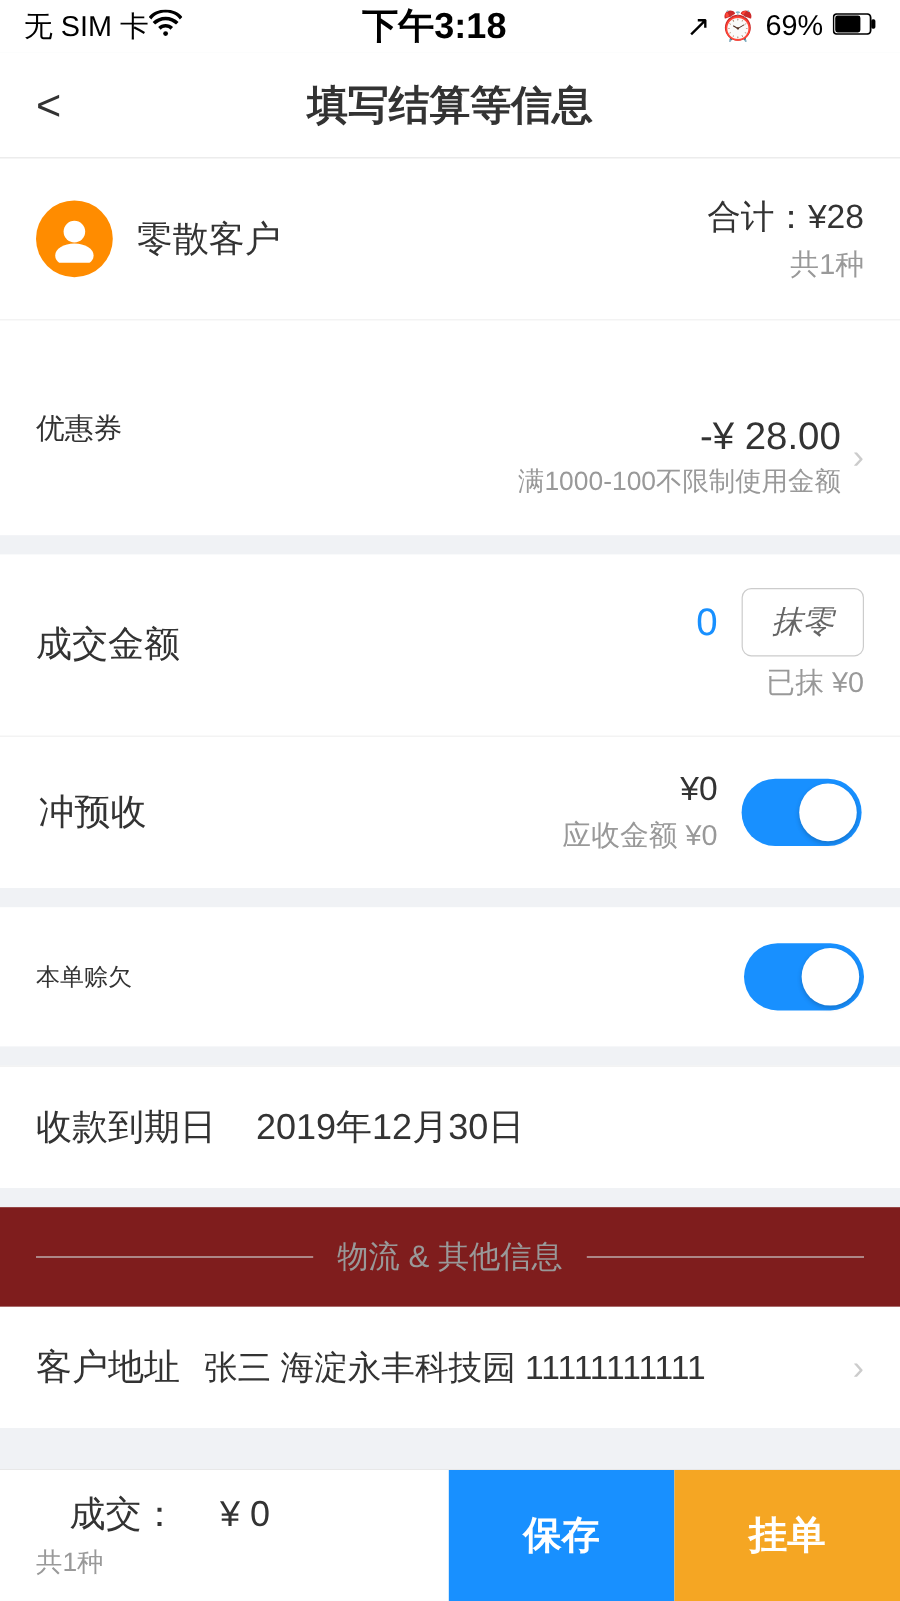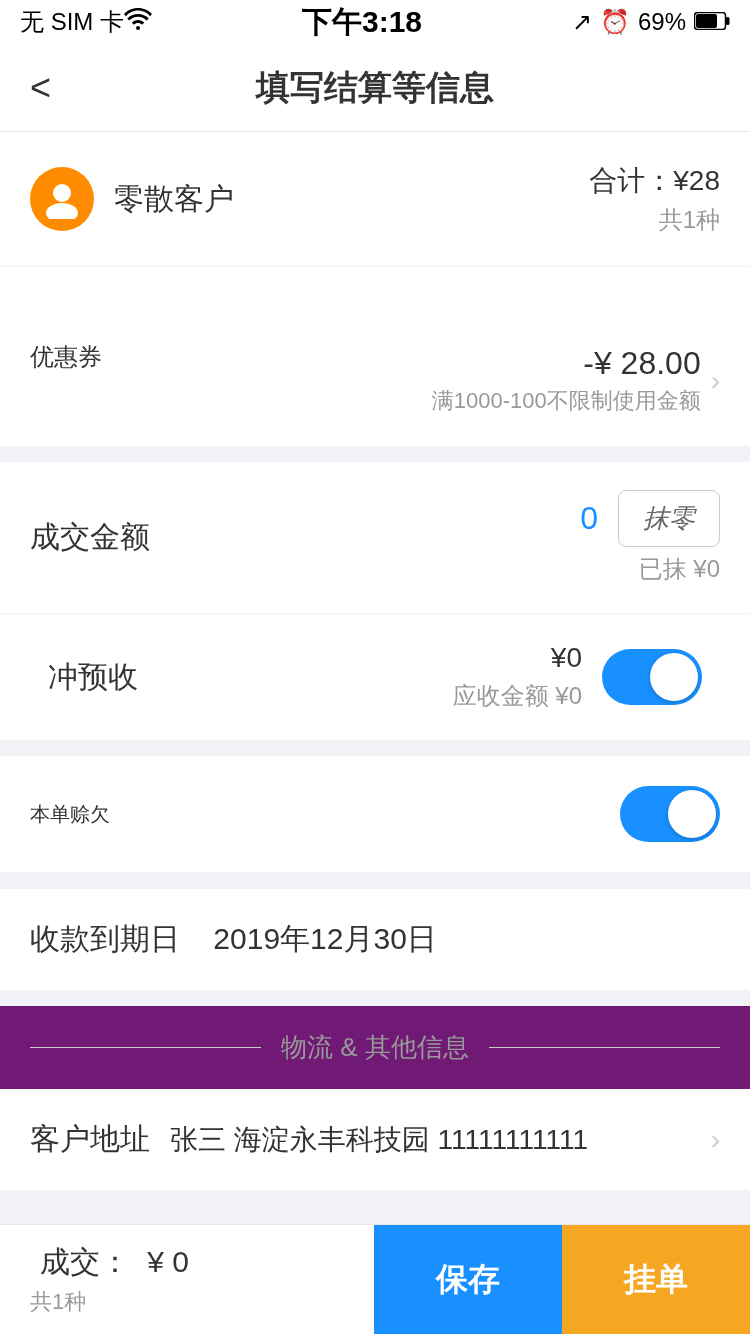"冲预收" .advance-row { padding: 28px 48px -> 28px 32px }
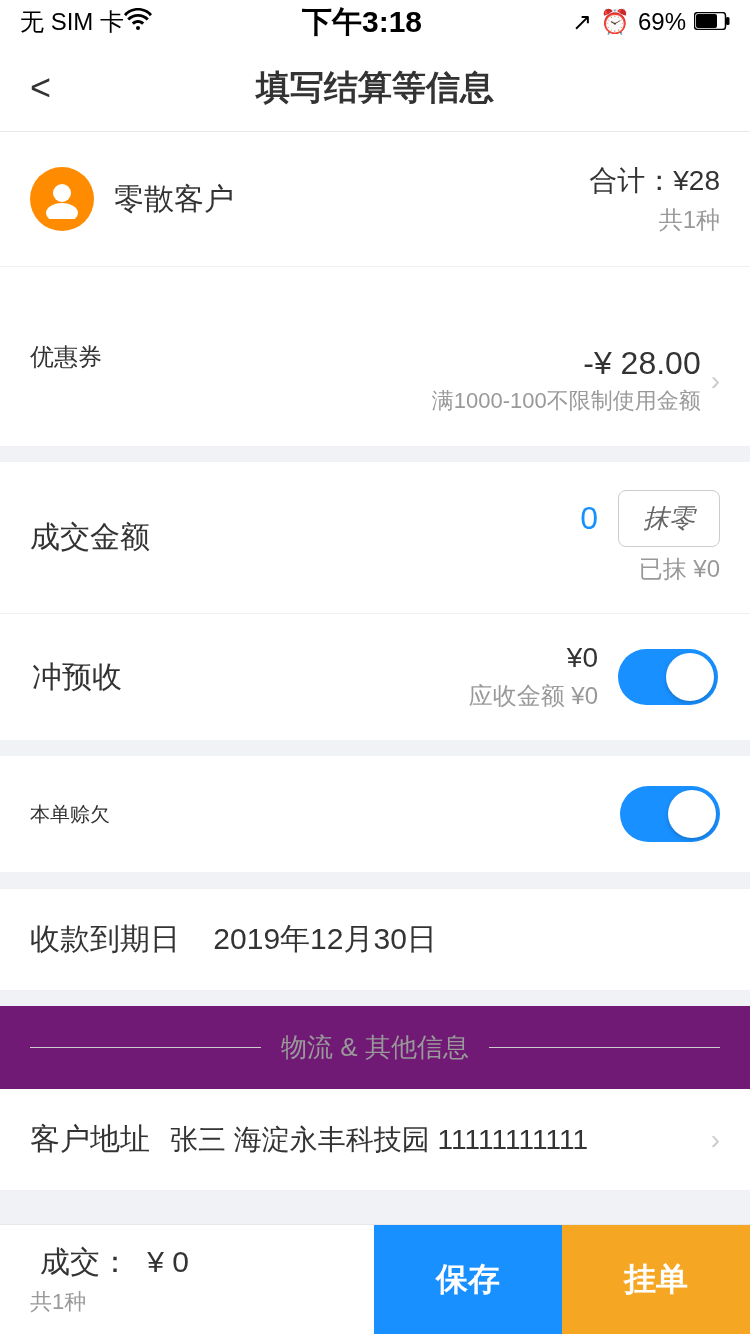"物流 & 其他信息" .logistics-section { background: #701a75 -> #7f1d1d }
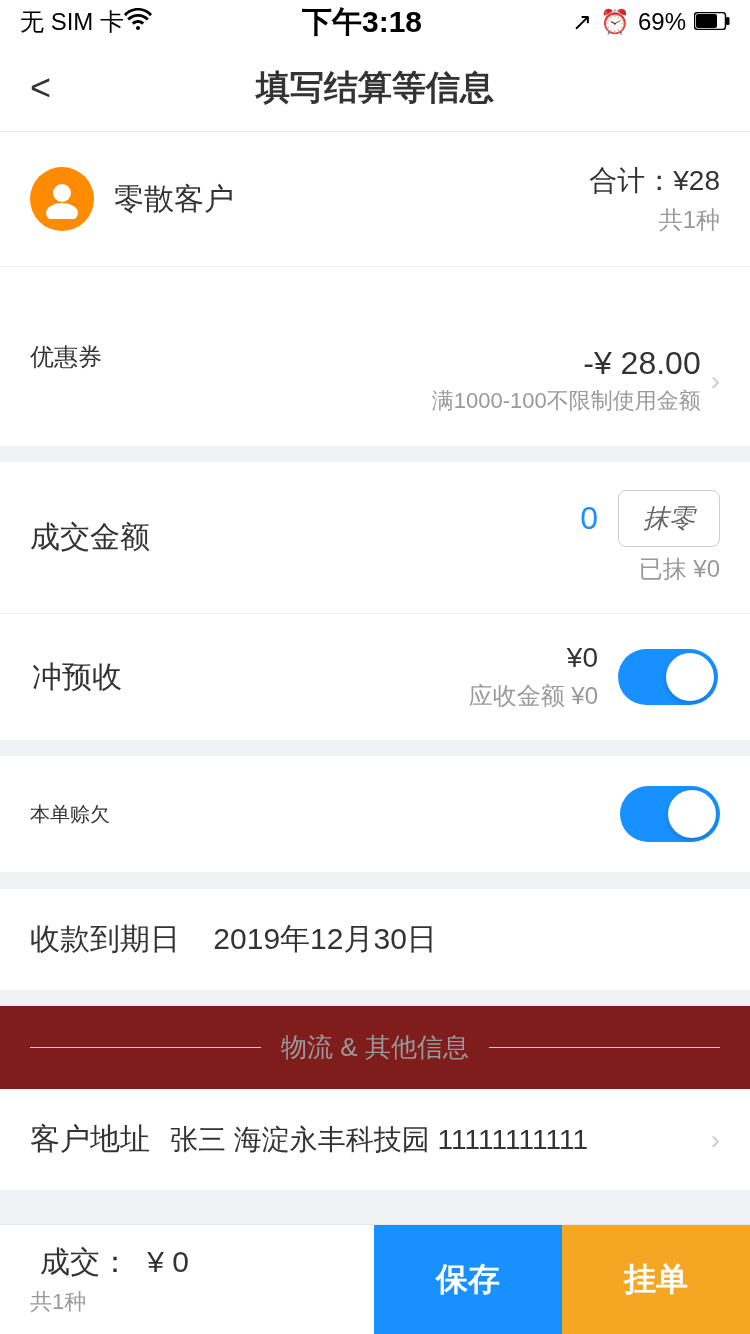"成交：" .bottom-summary-top span { margin-left: 10px -> 28px }
